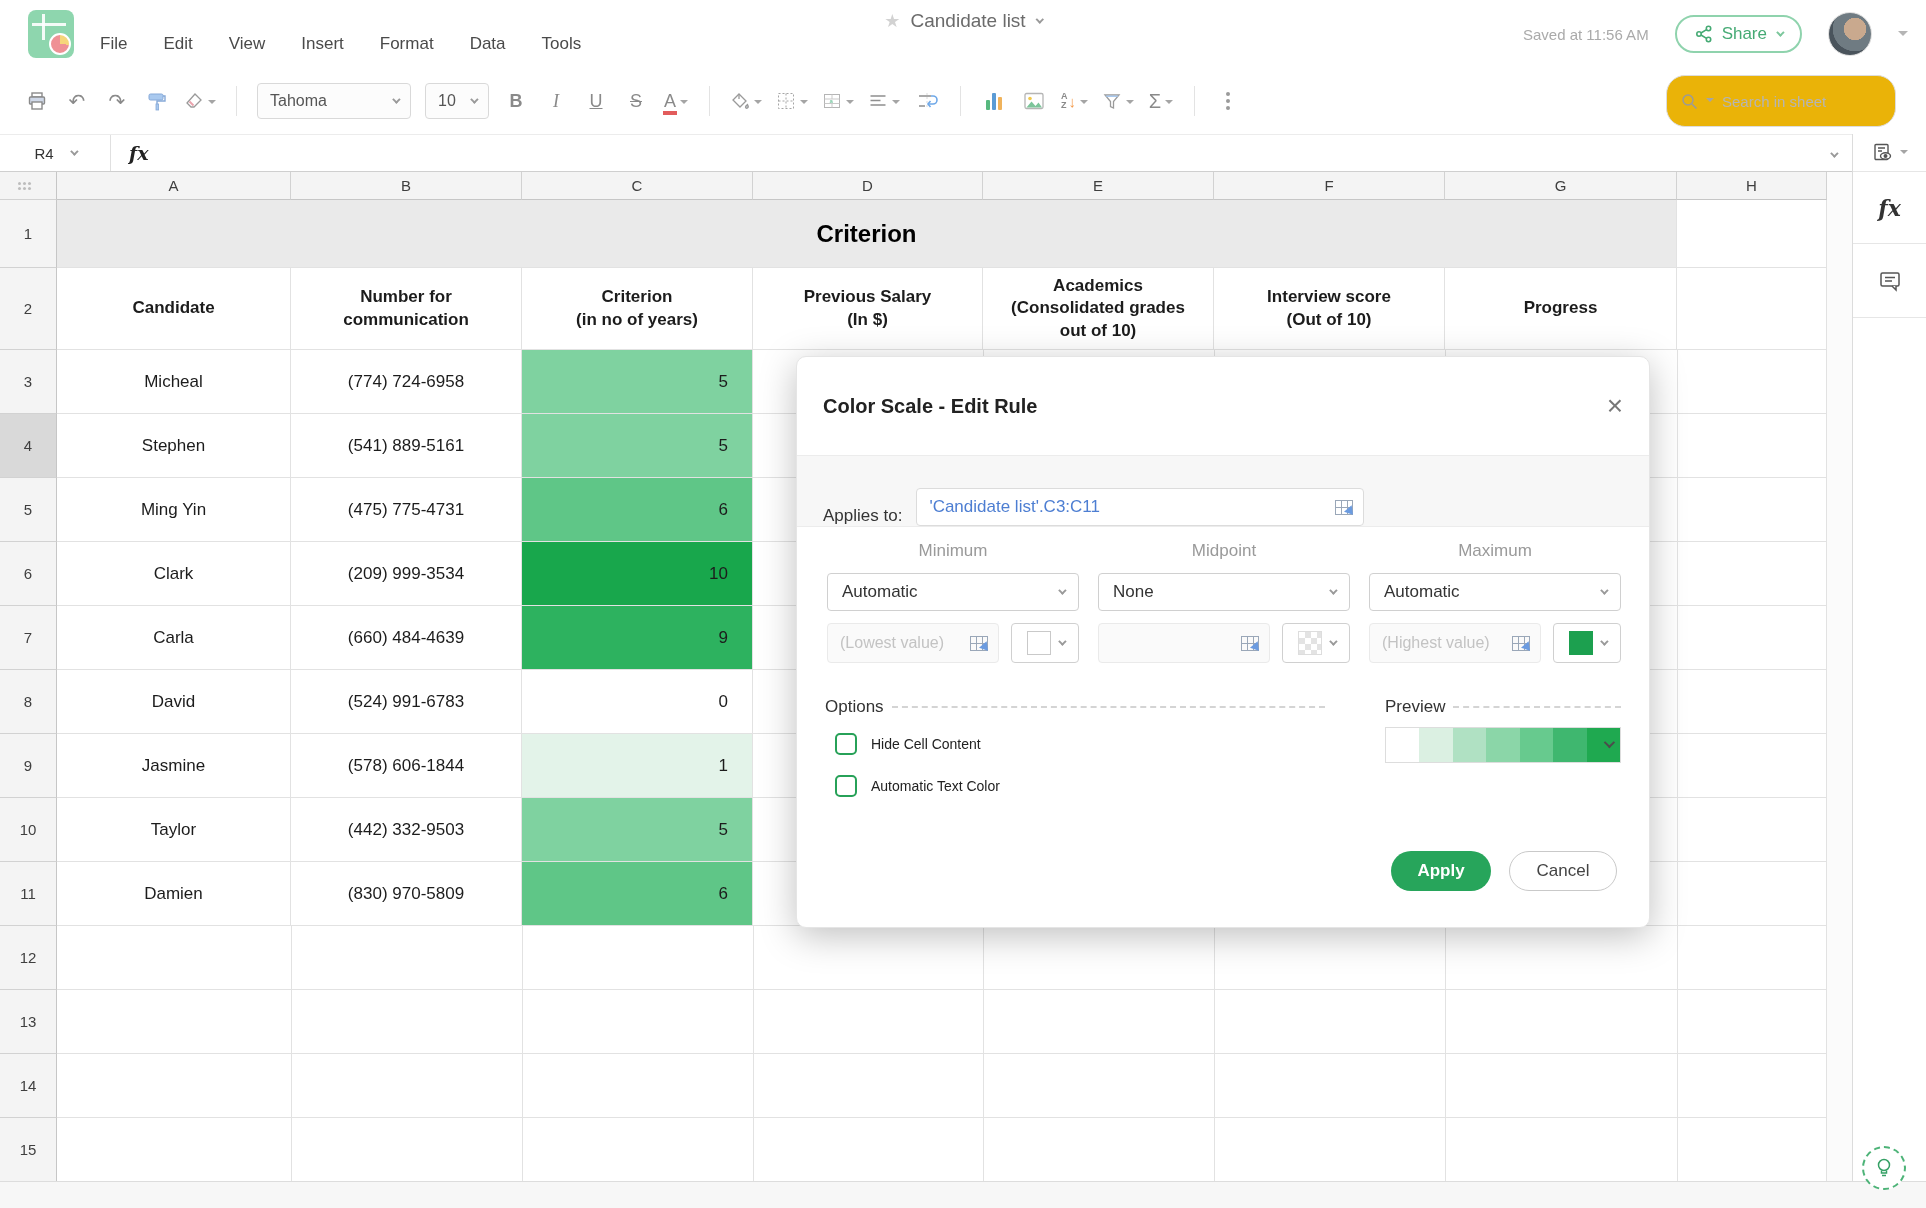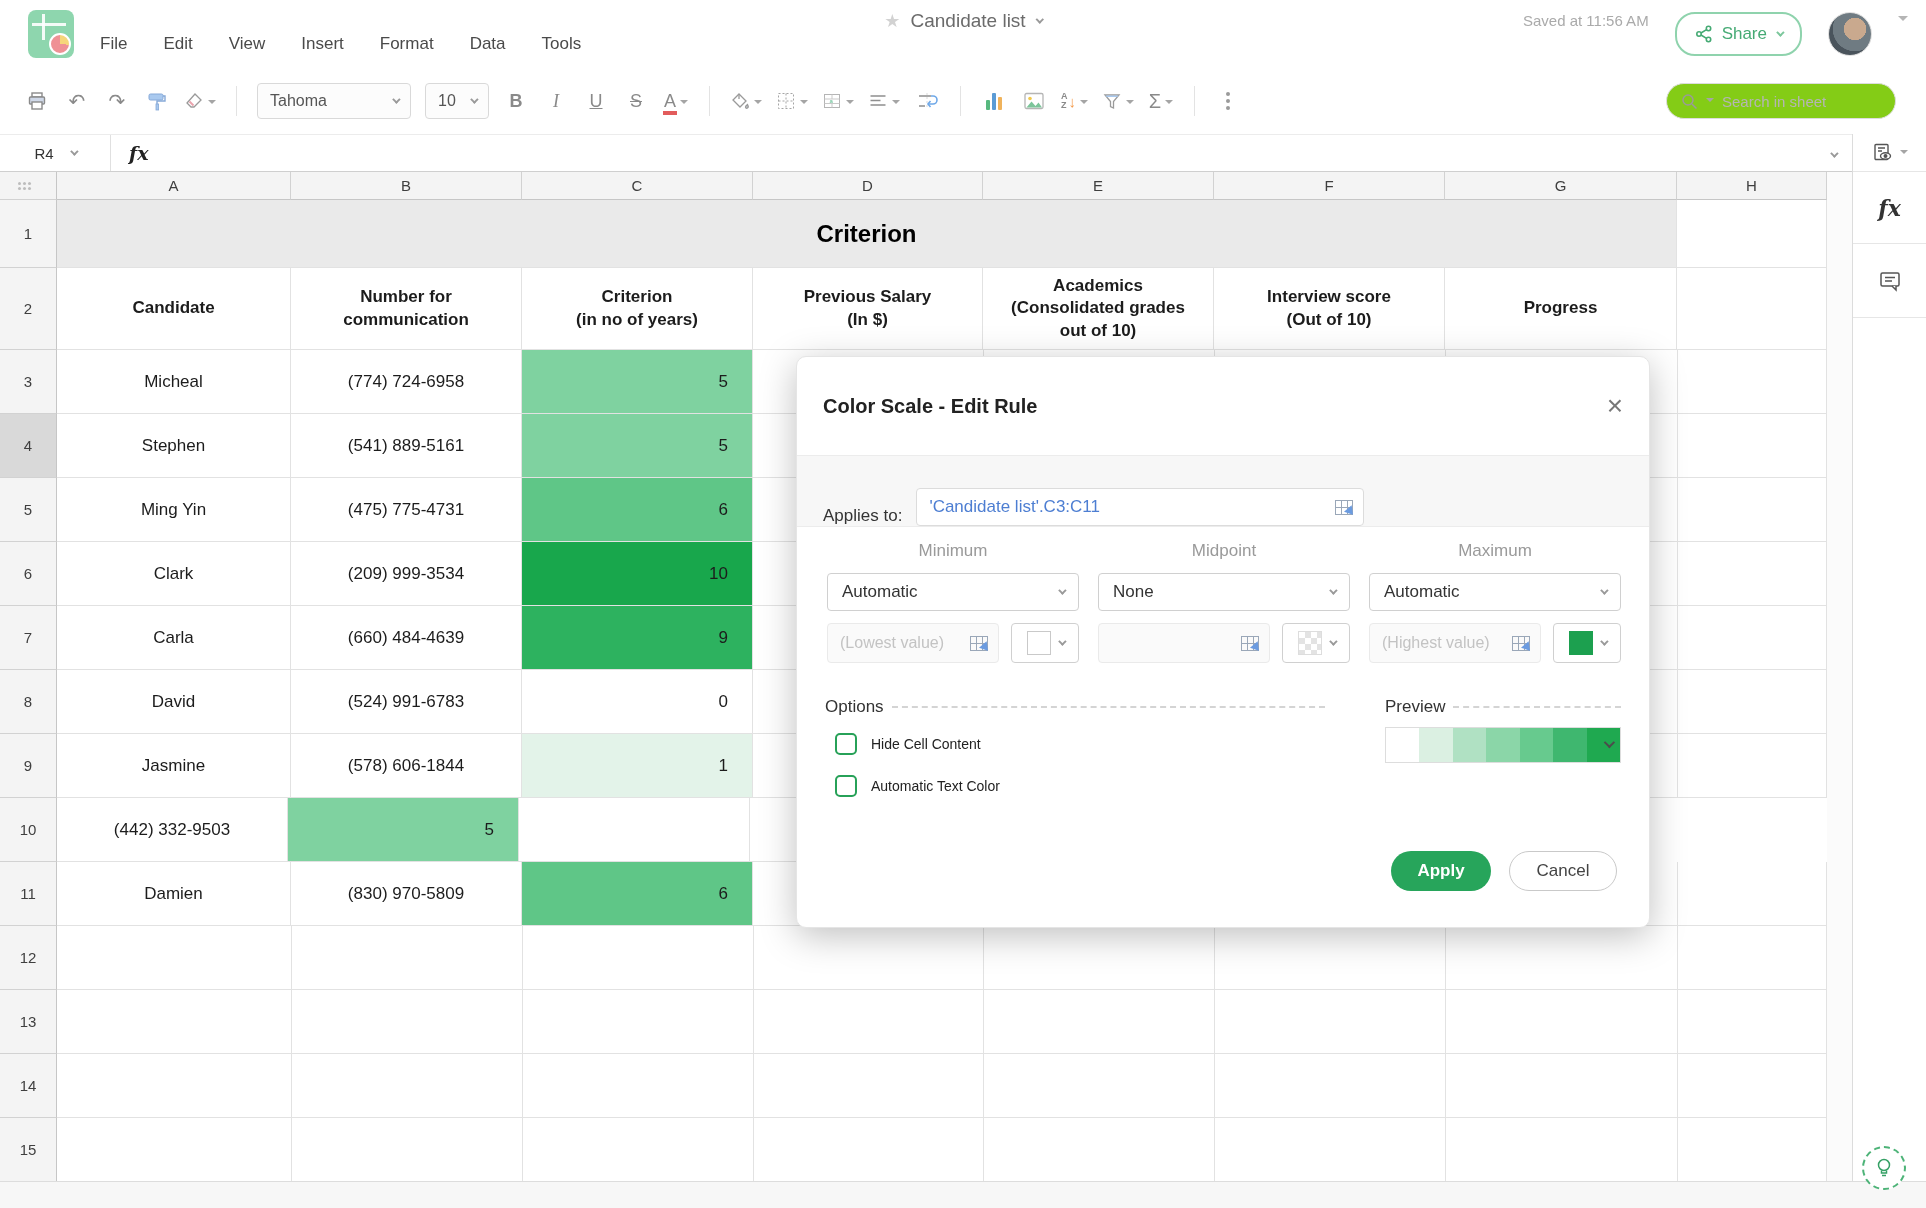"Saved at 11:56 AM" #top-right { align-items: none -> center }
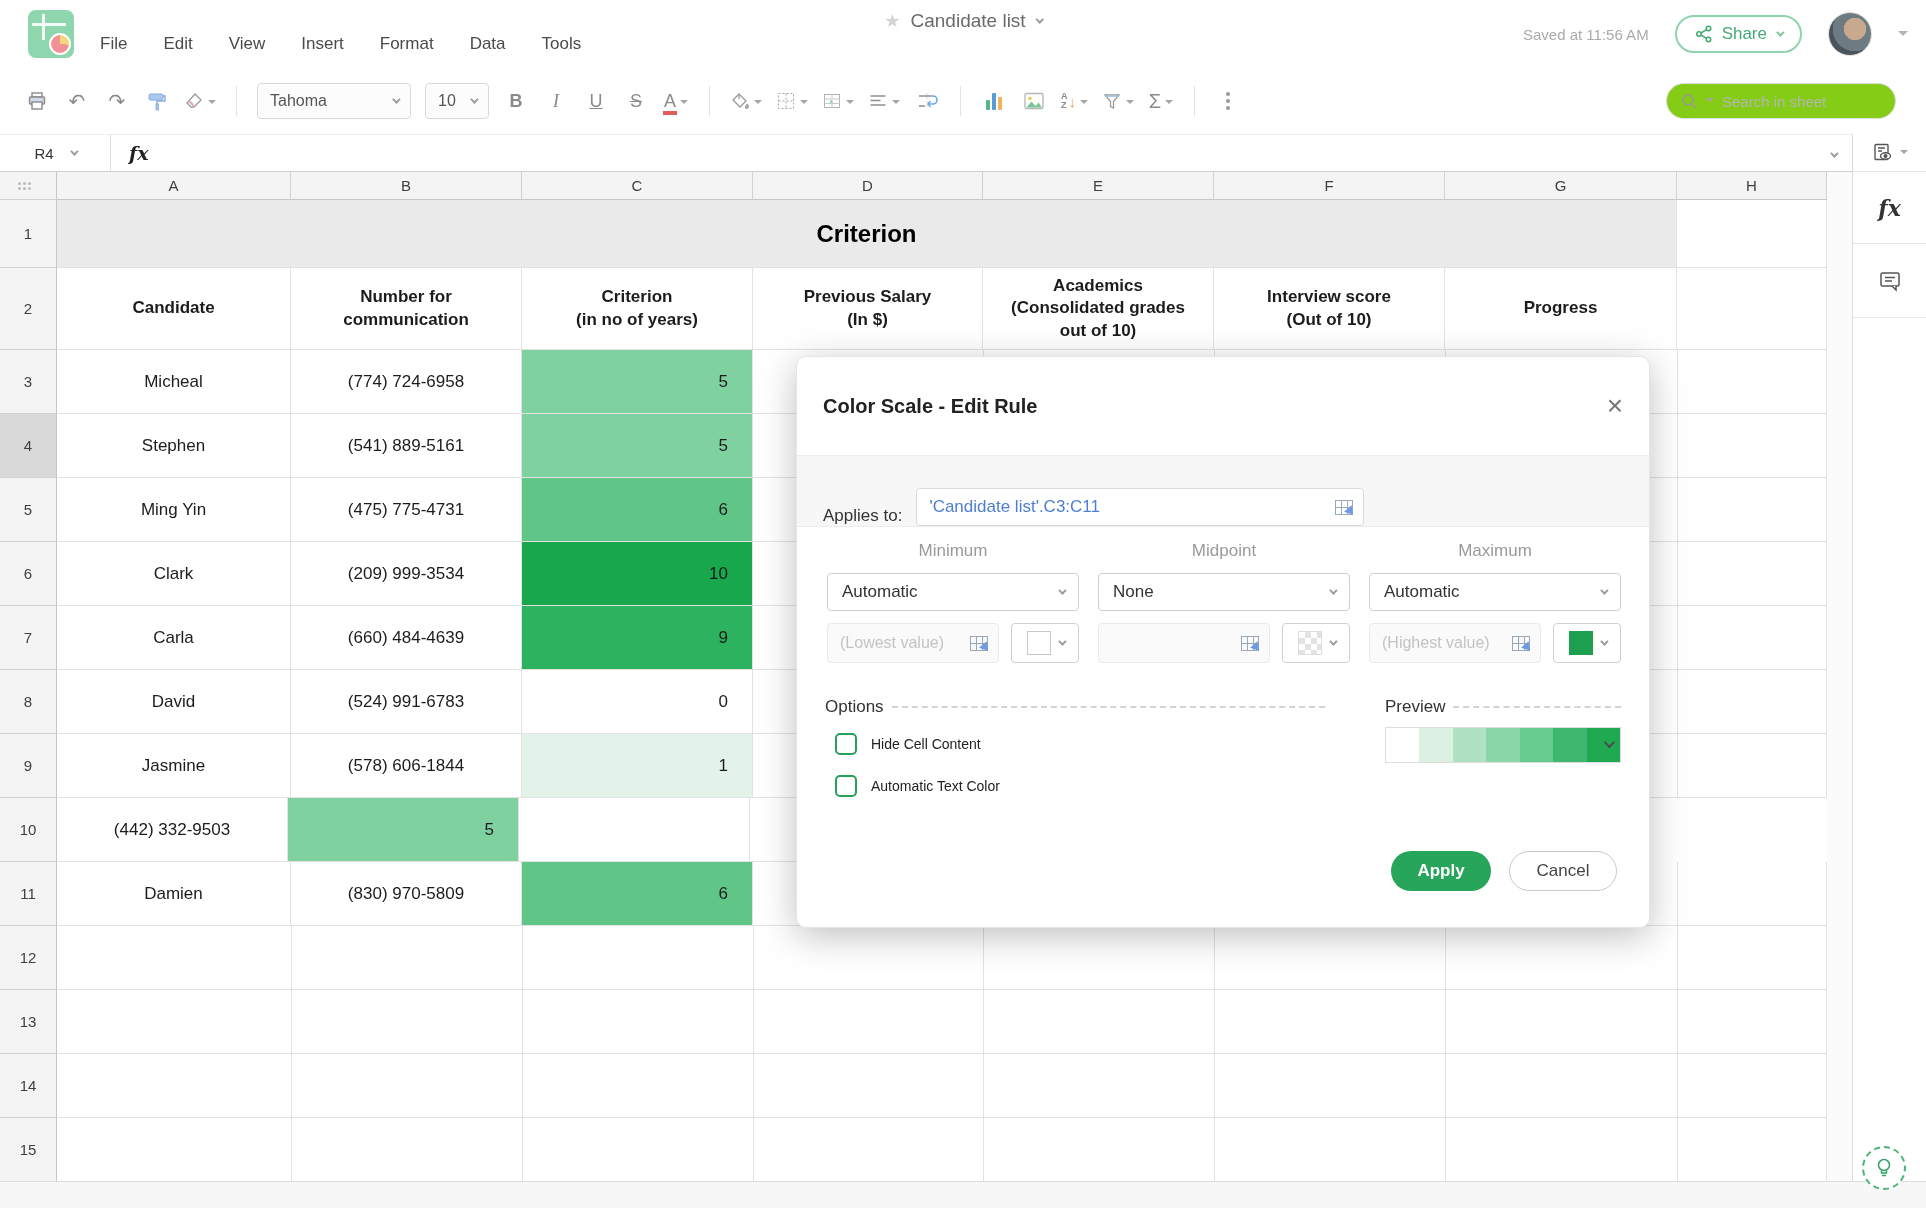"Search in sheet" #search-box { background: #84cc16 -> #eab308; height: 36px -> 52px }
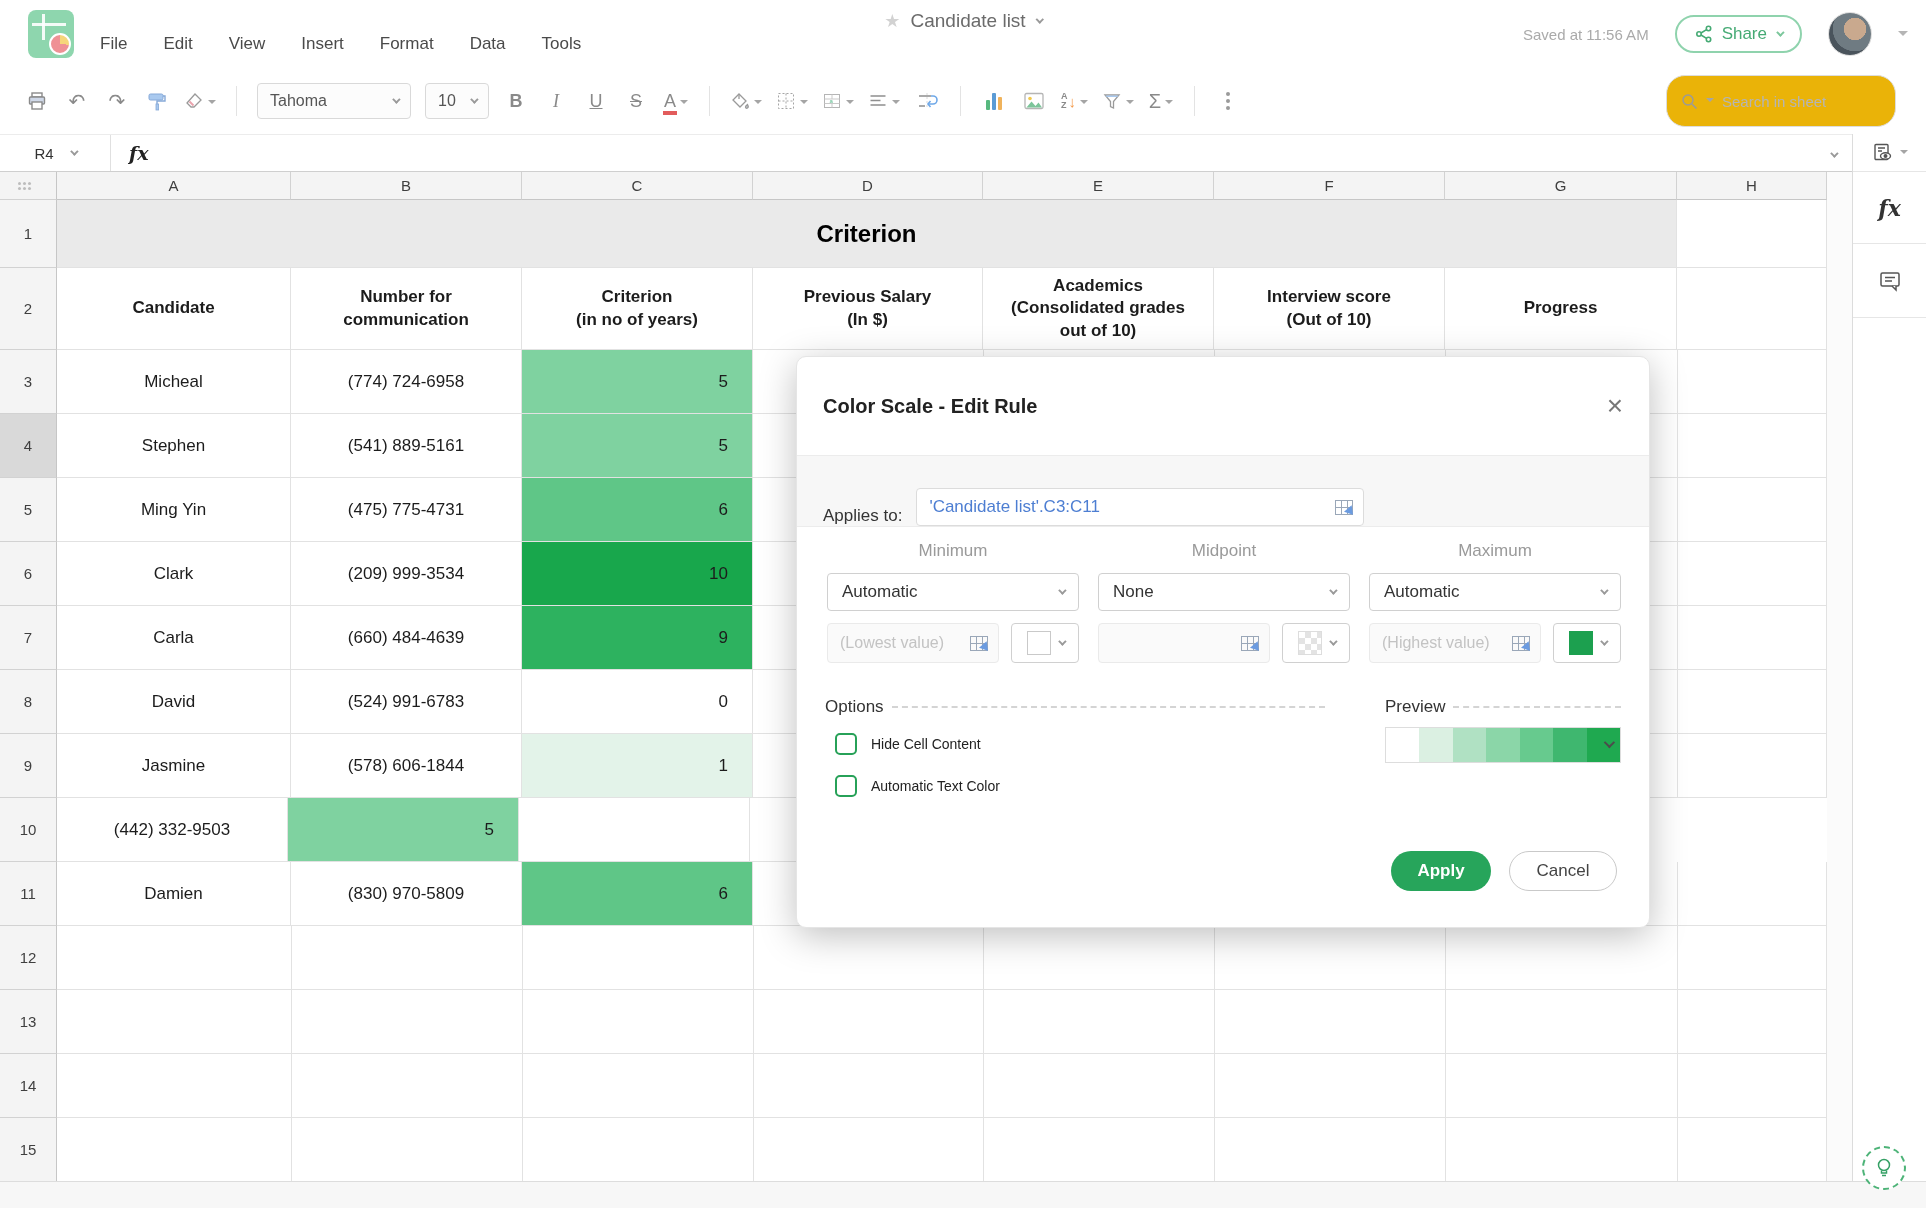"Taylor" div.cell { html: none -> <div>Taylor</div> }
